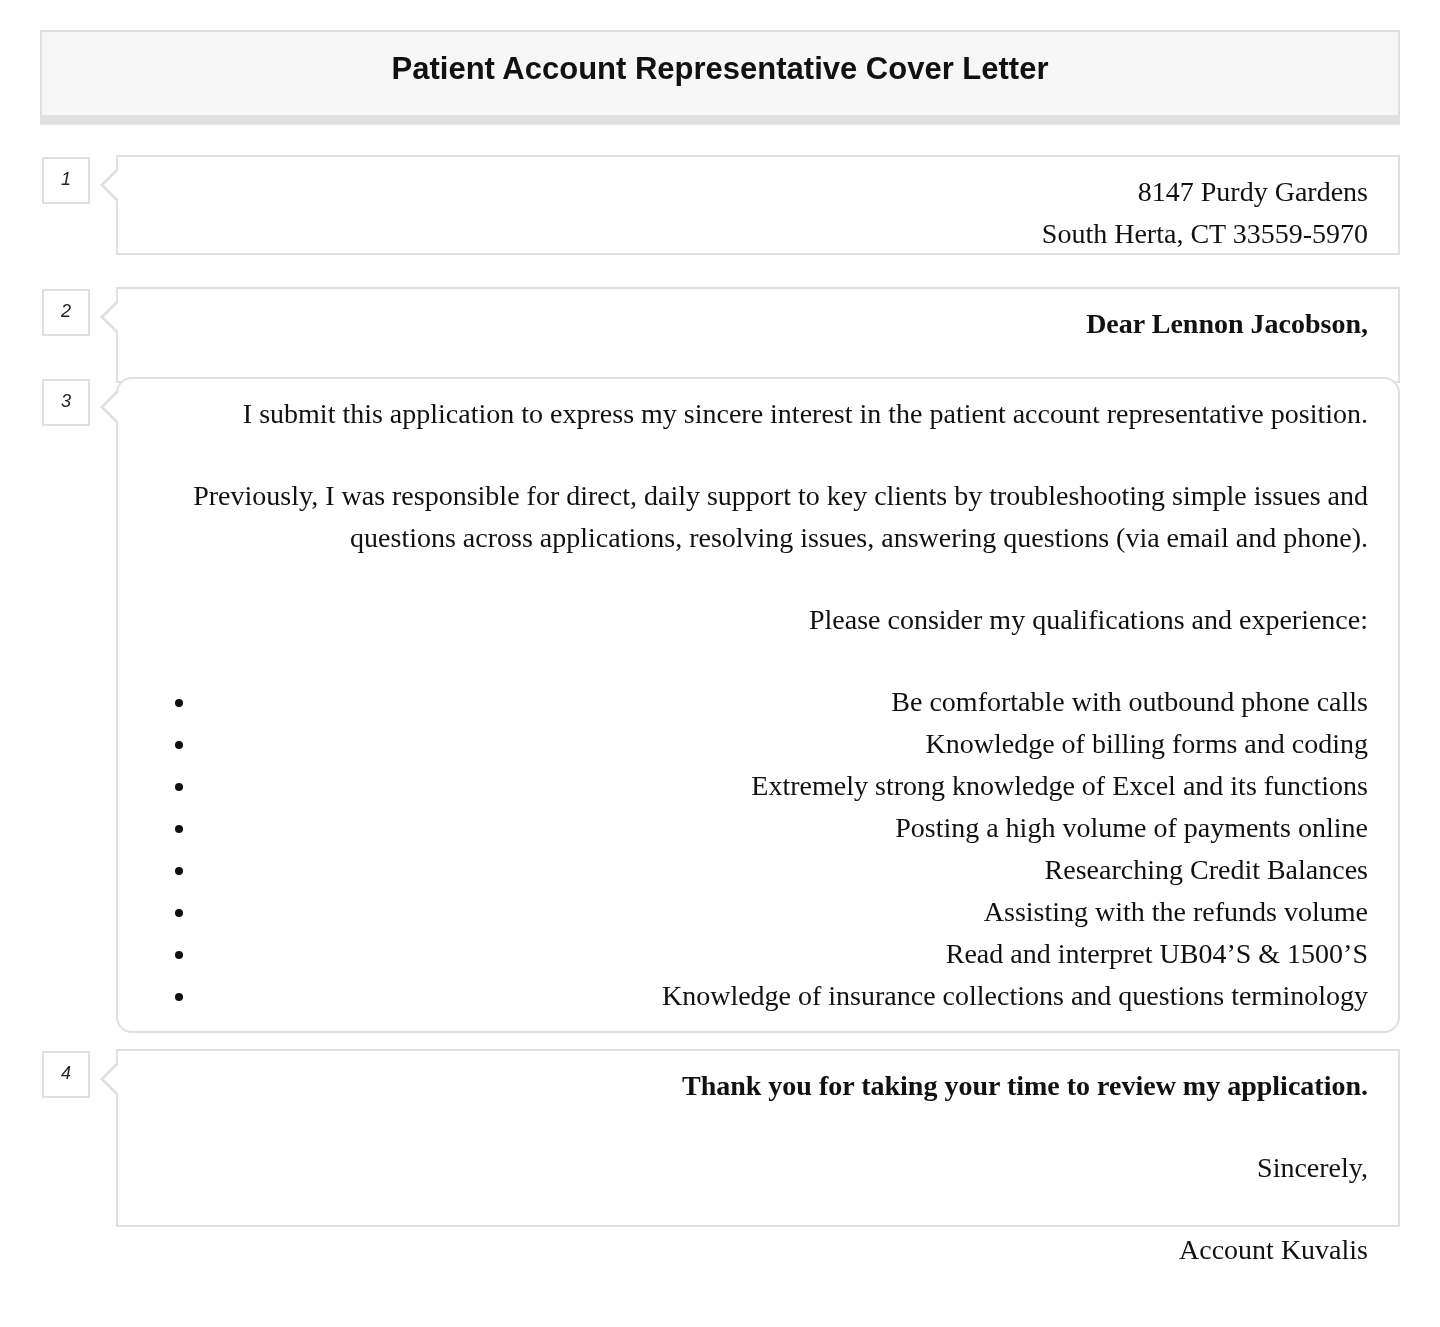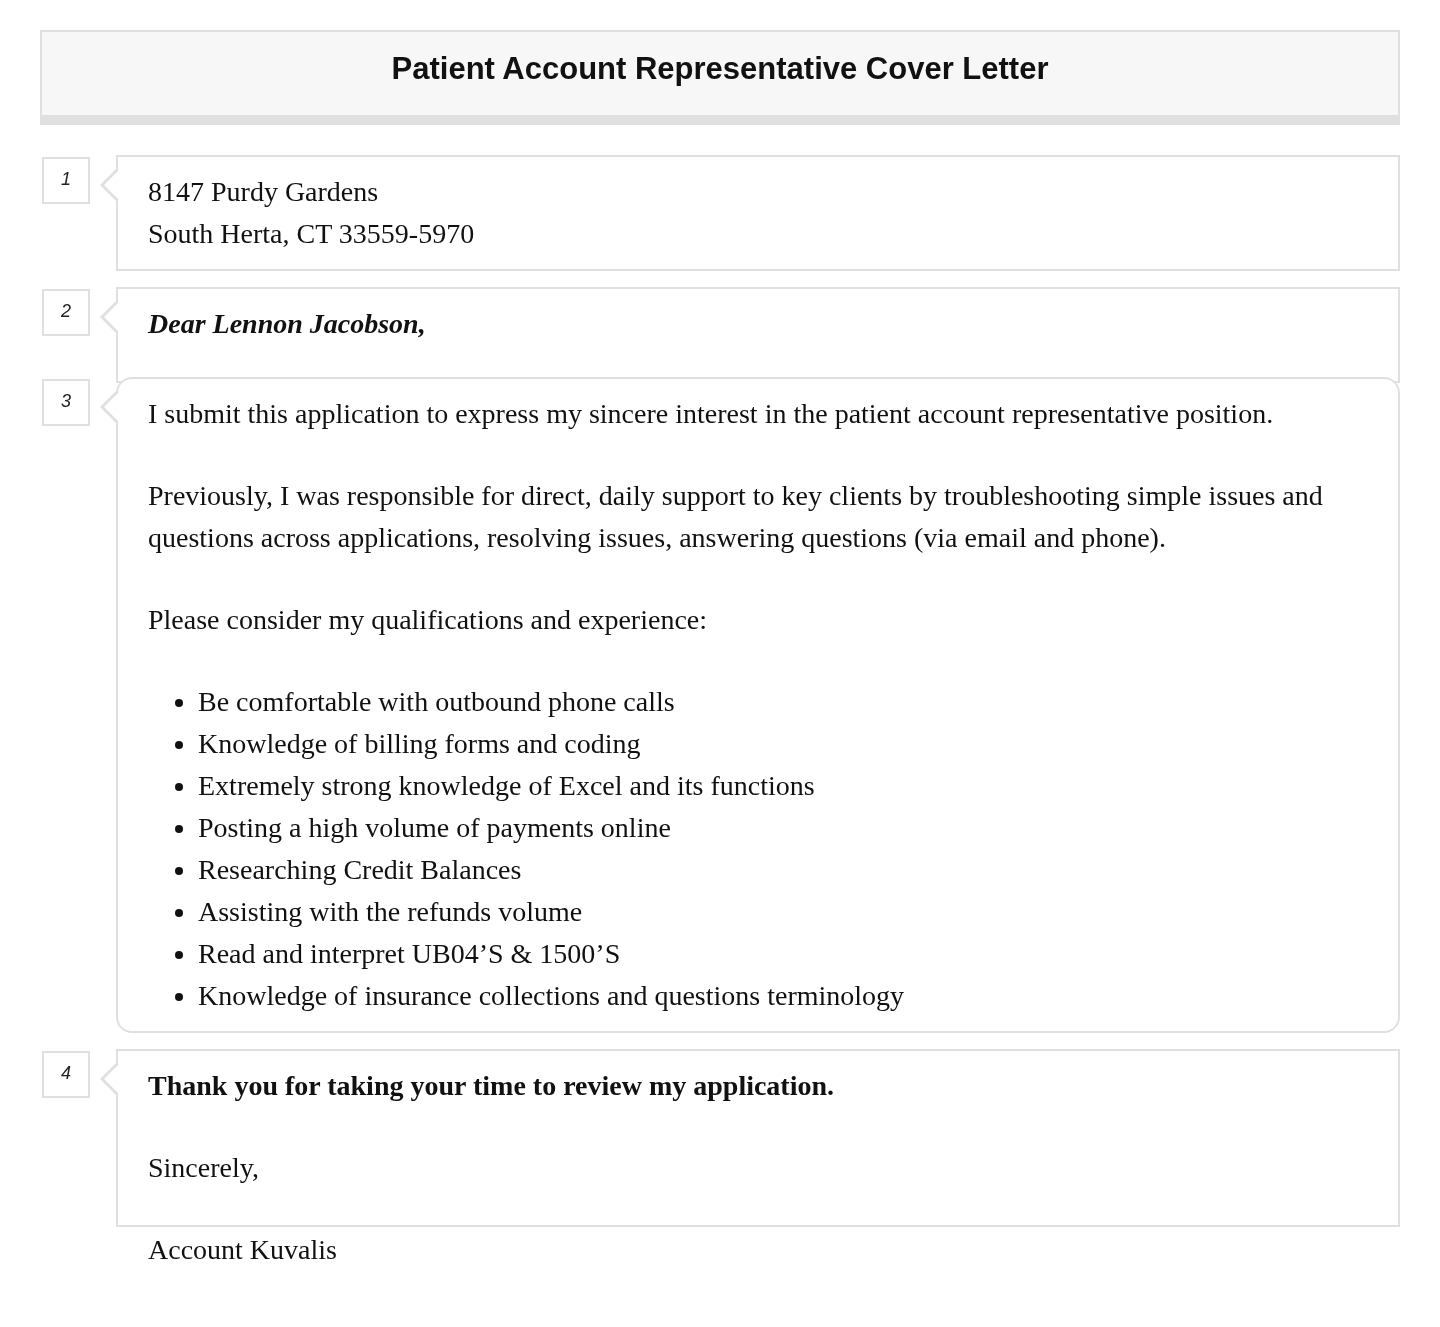"Patient Account Representative Cover" * { text-align: none -> right }
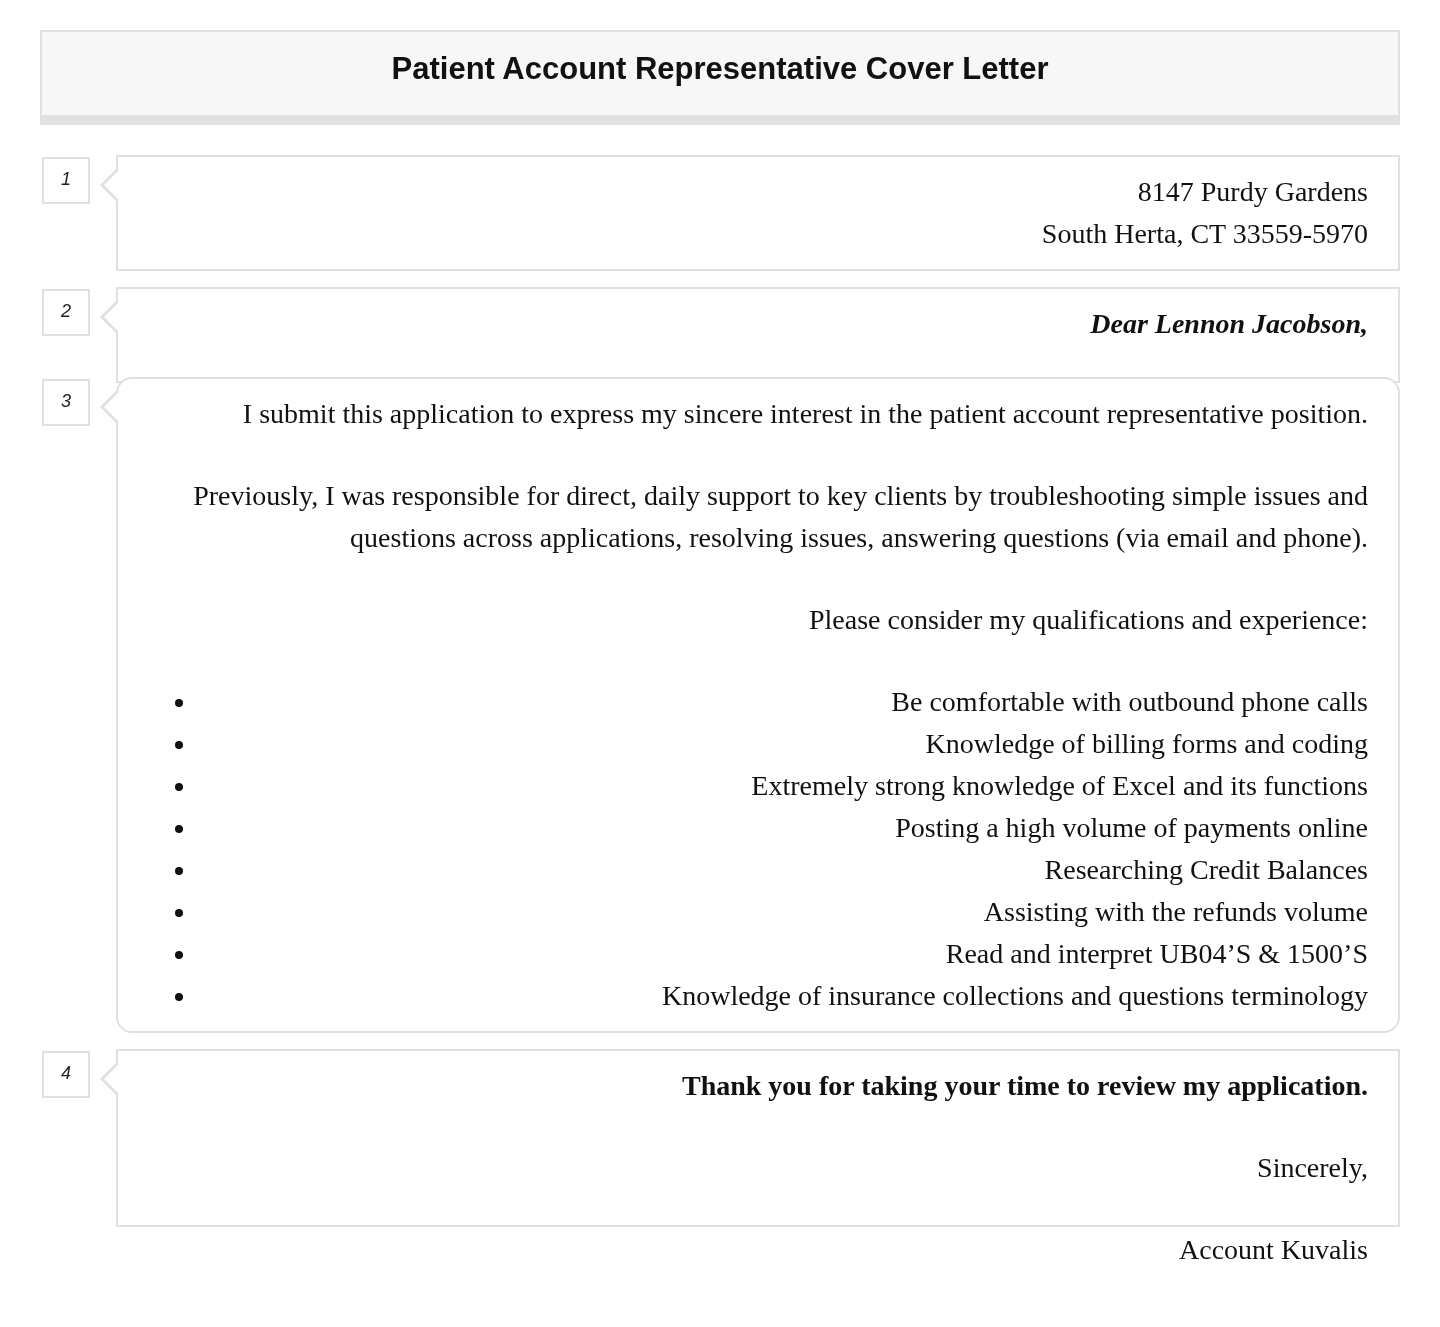"8147 Purdy Gardens" div.card { height: 116px -> 100px }
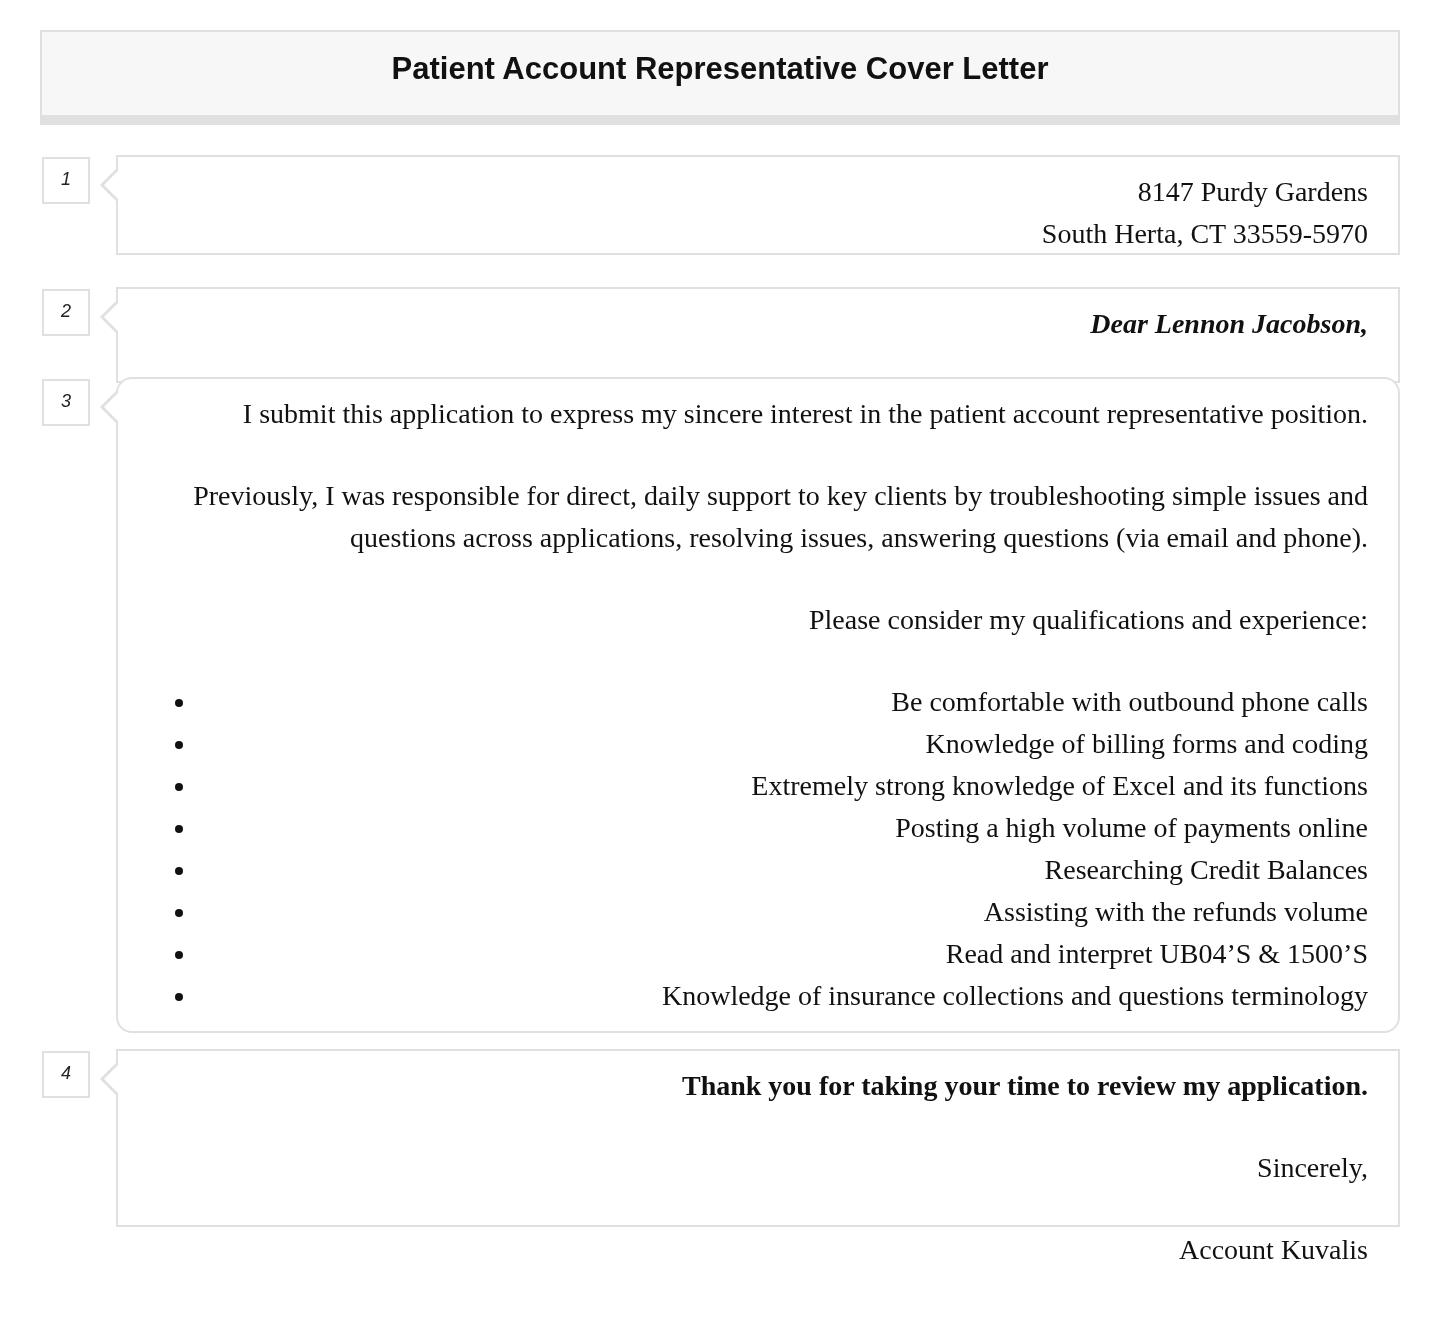"Dear Lennon Jacobson," div.card { font-style: italic -> none }
